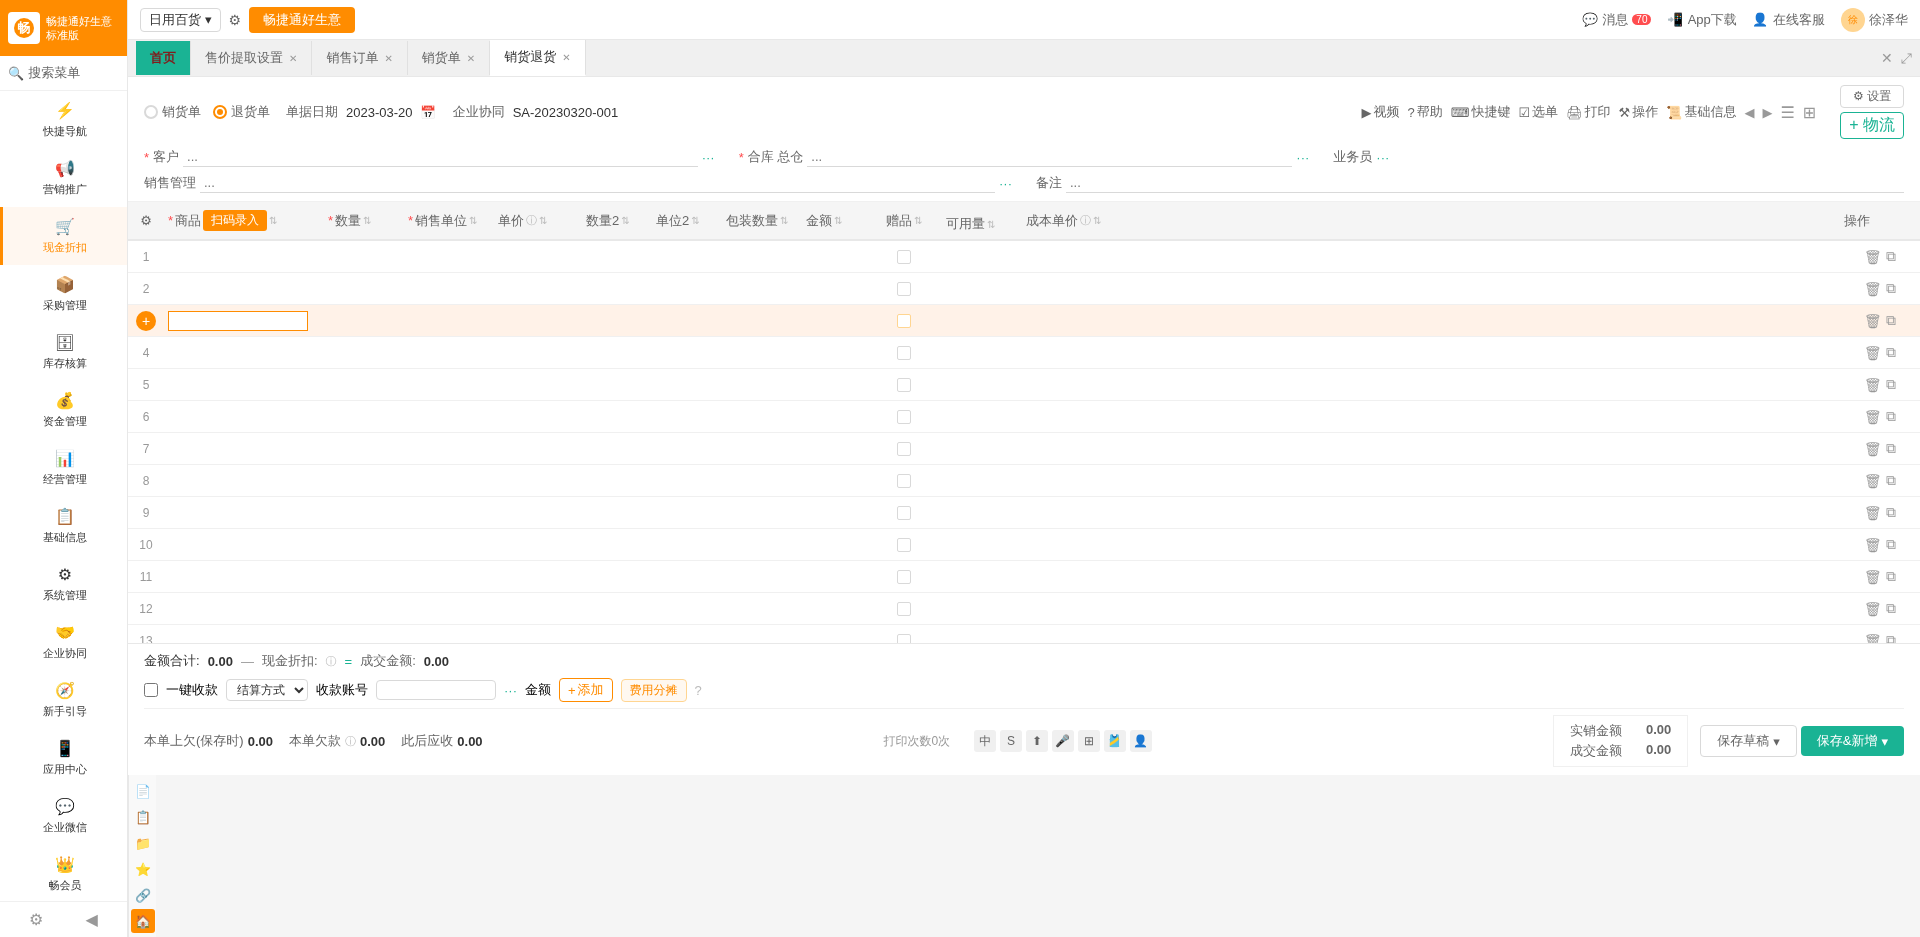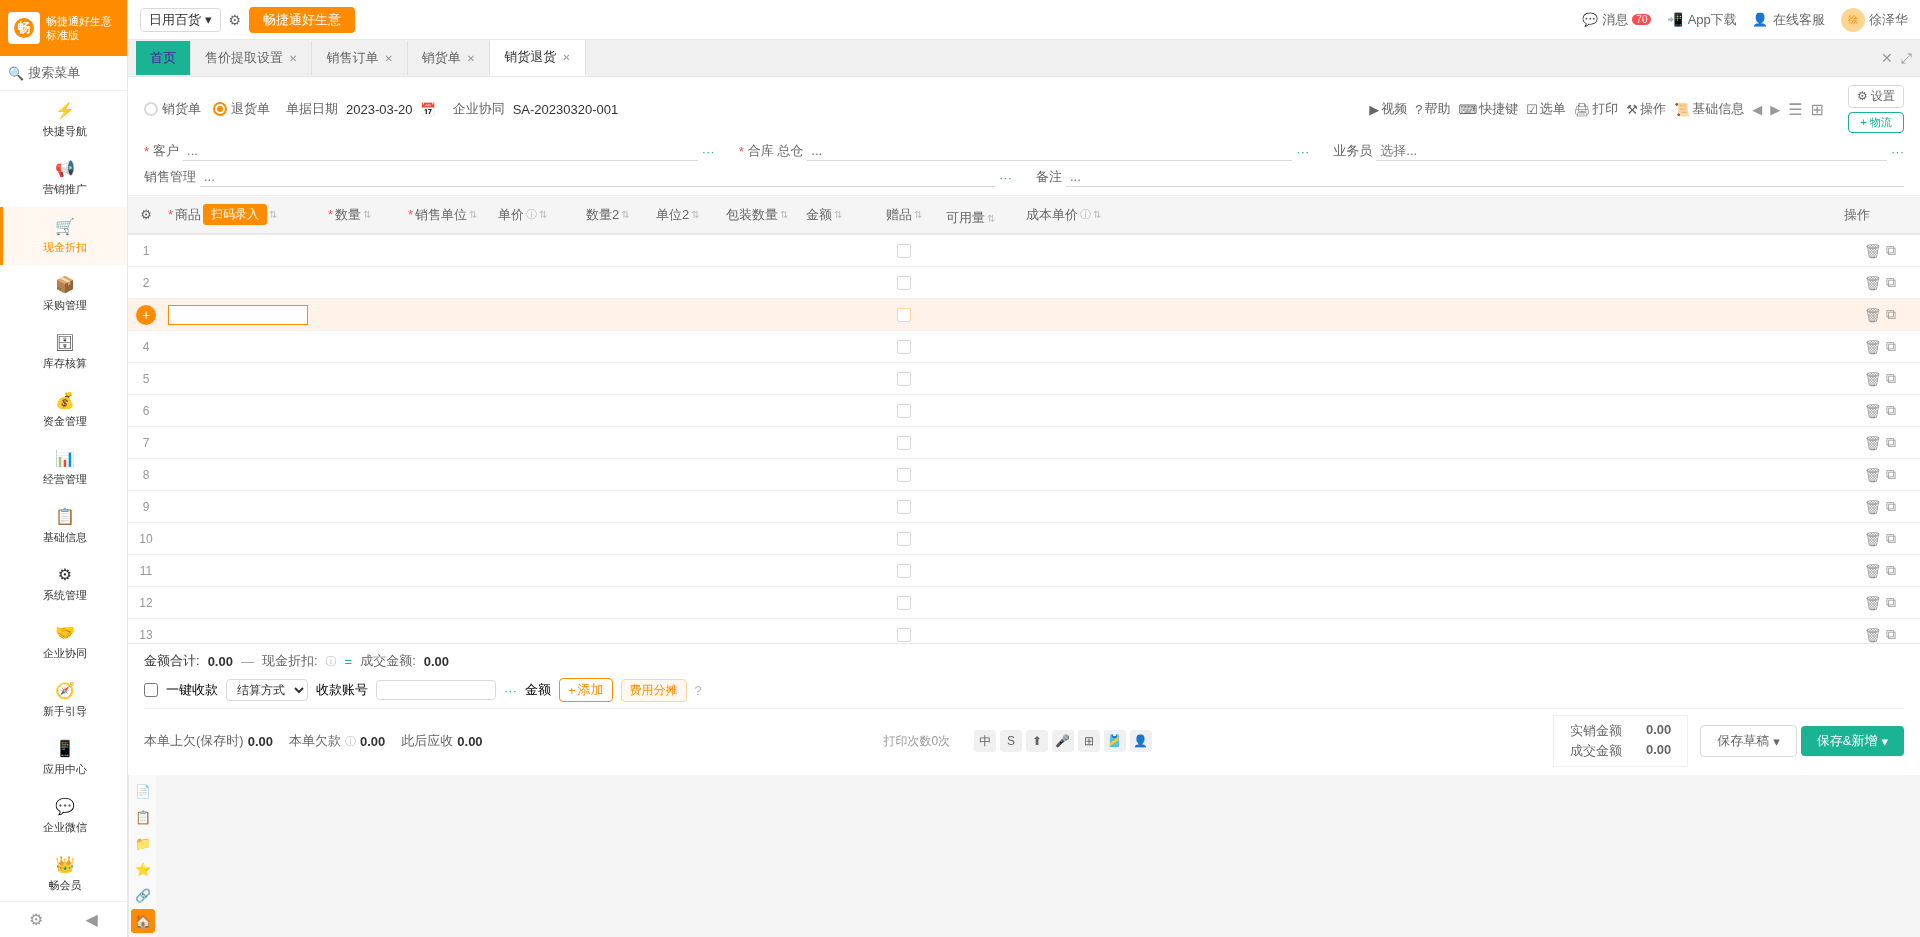"首页" .tab-home { color: #4c1d95 -> #7f1d1d; font-weight: none -> bold }
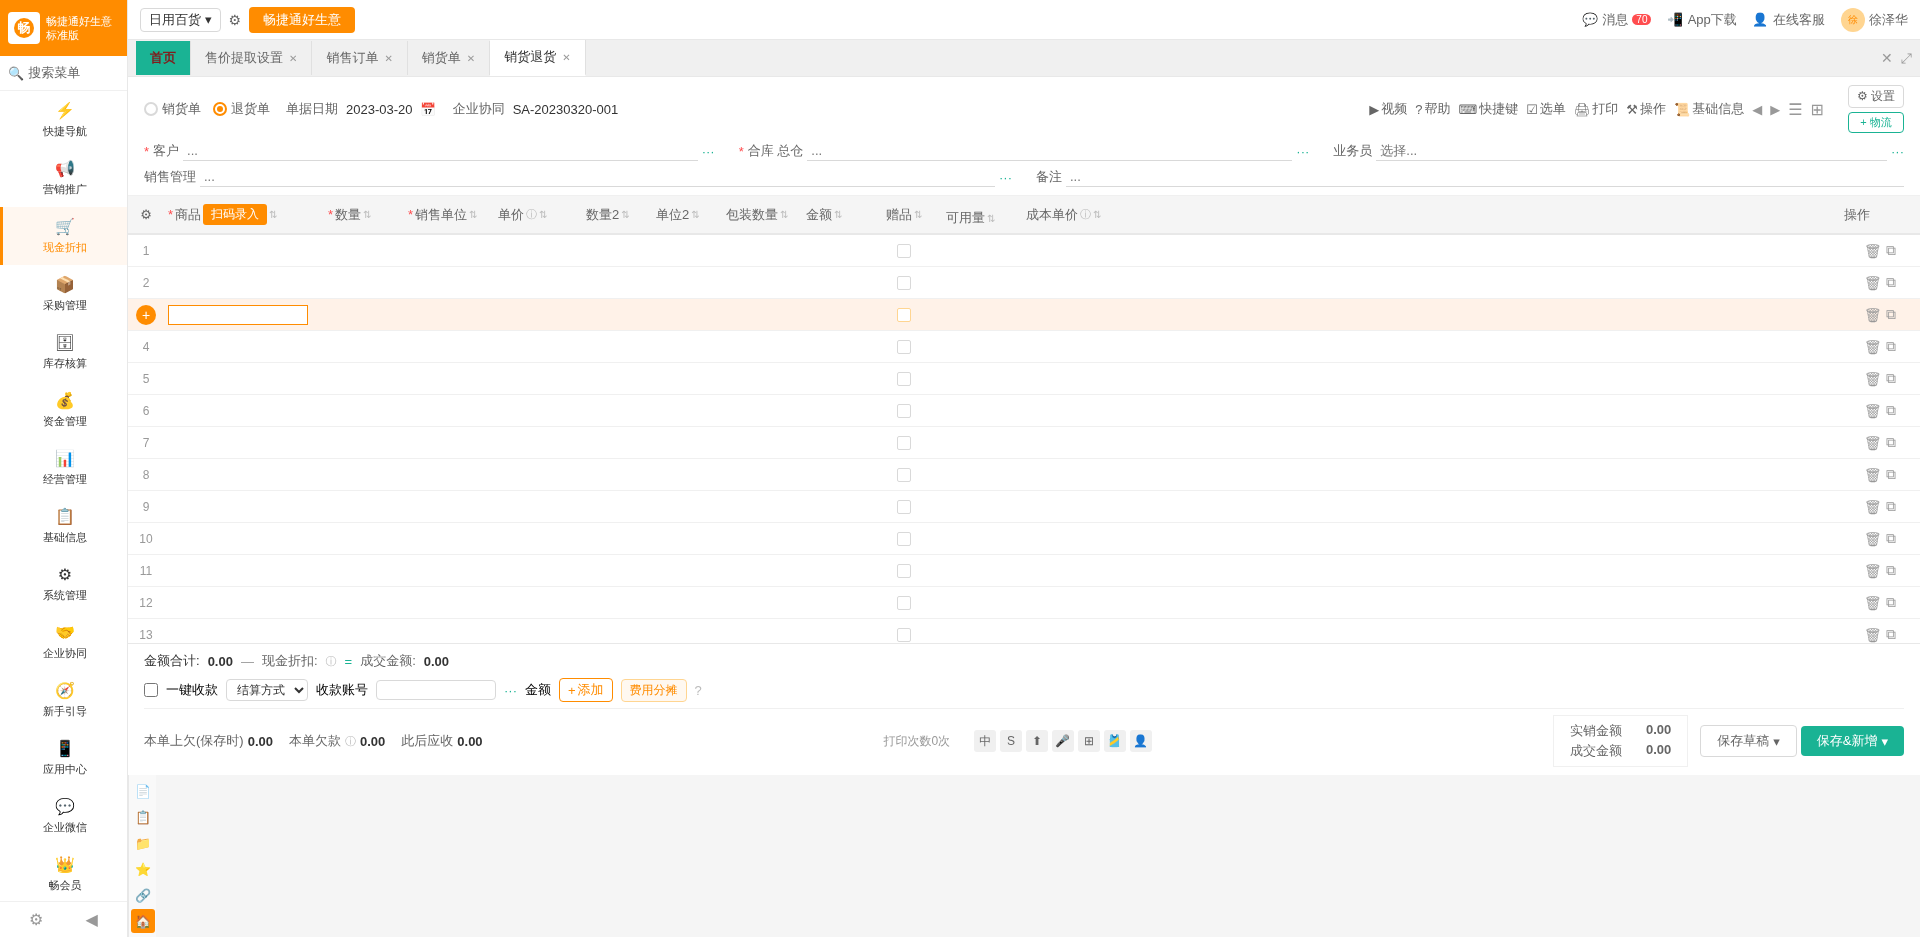"+ 物流" .btn-logistics { font-size: 11px -> 16px }
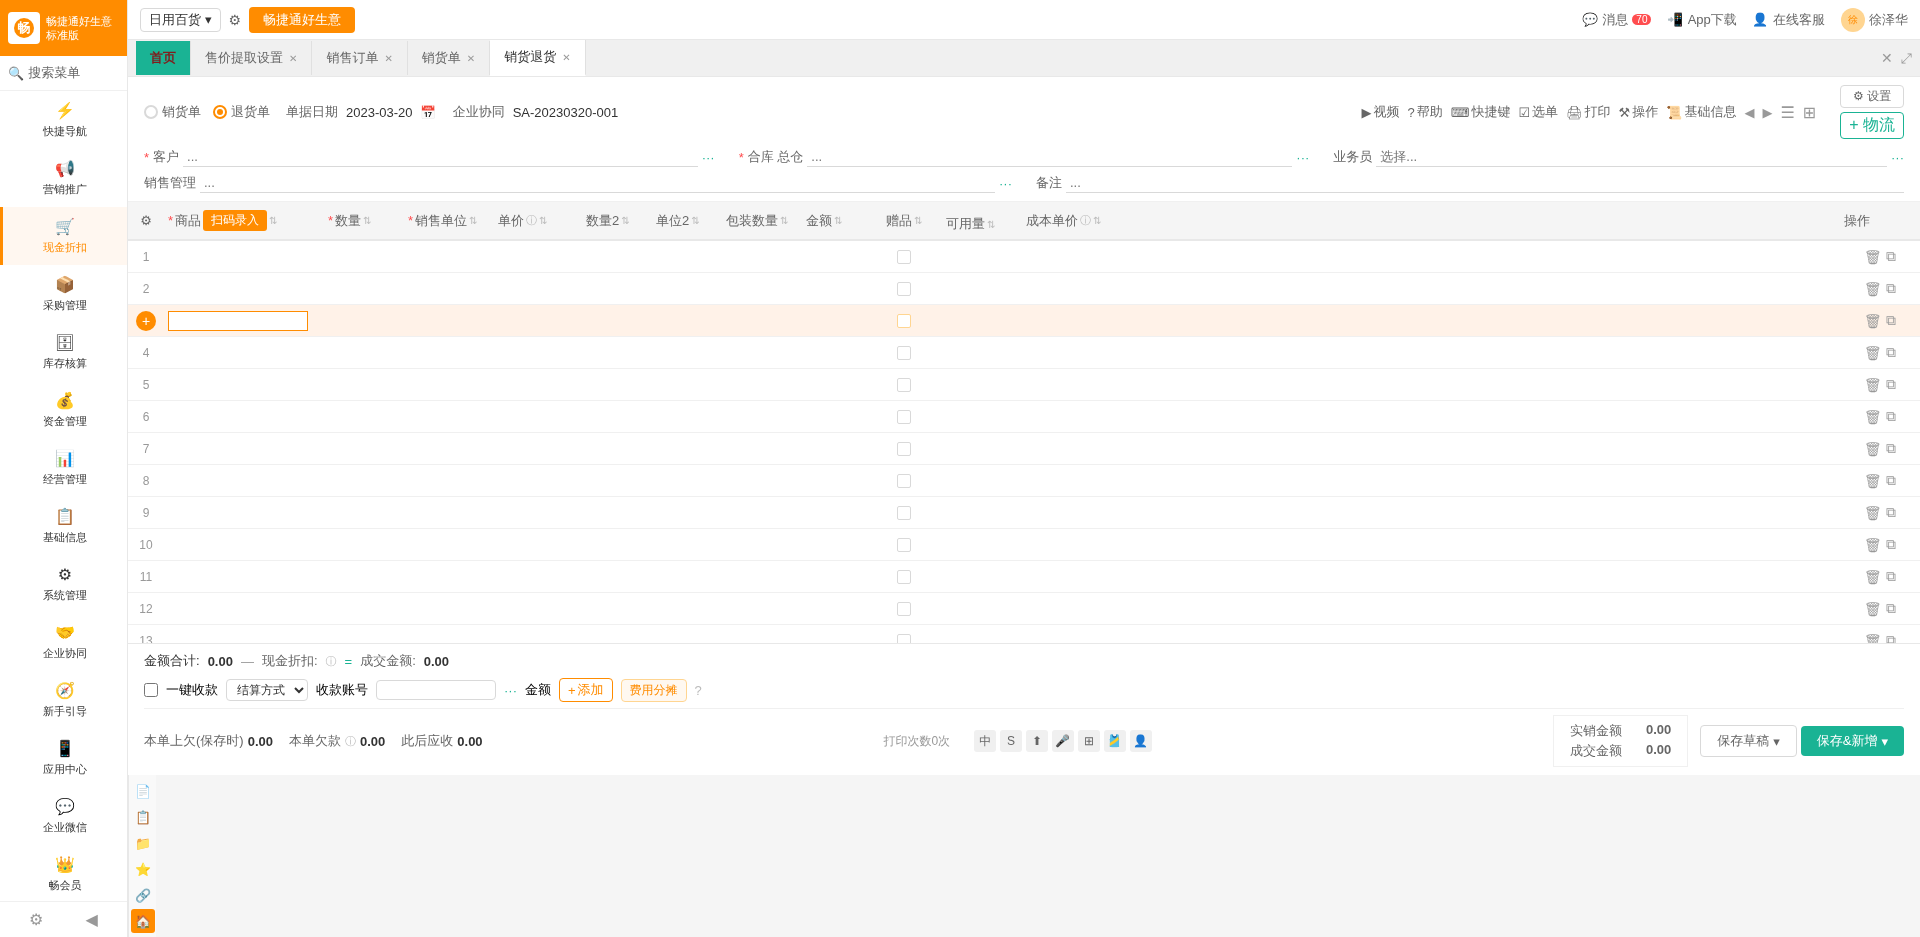"选择..." input.form-input { html: <input> -> none }
